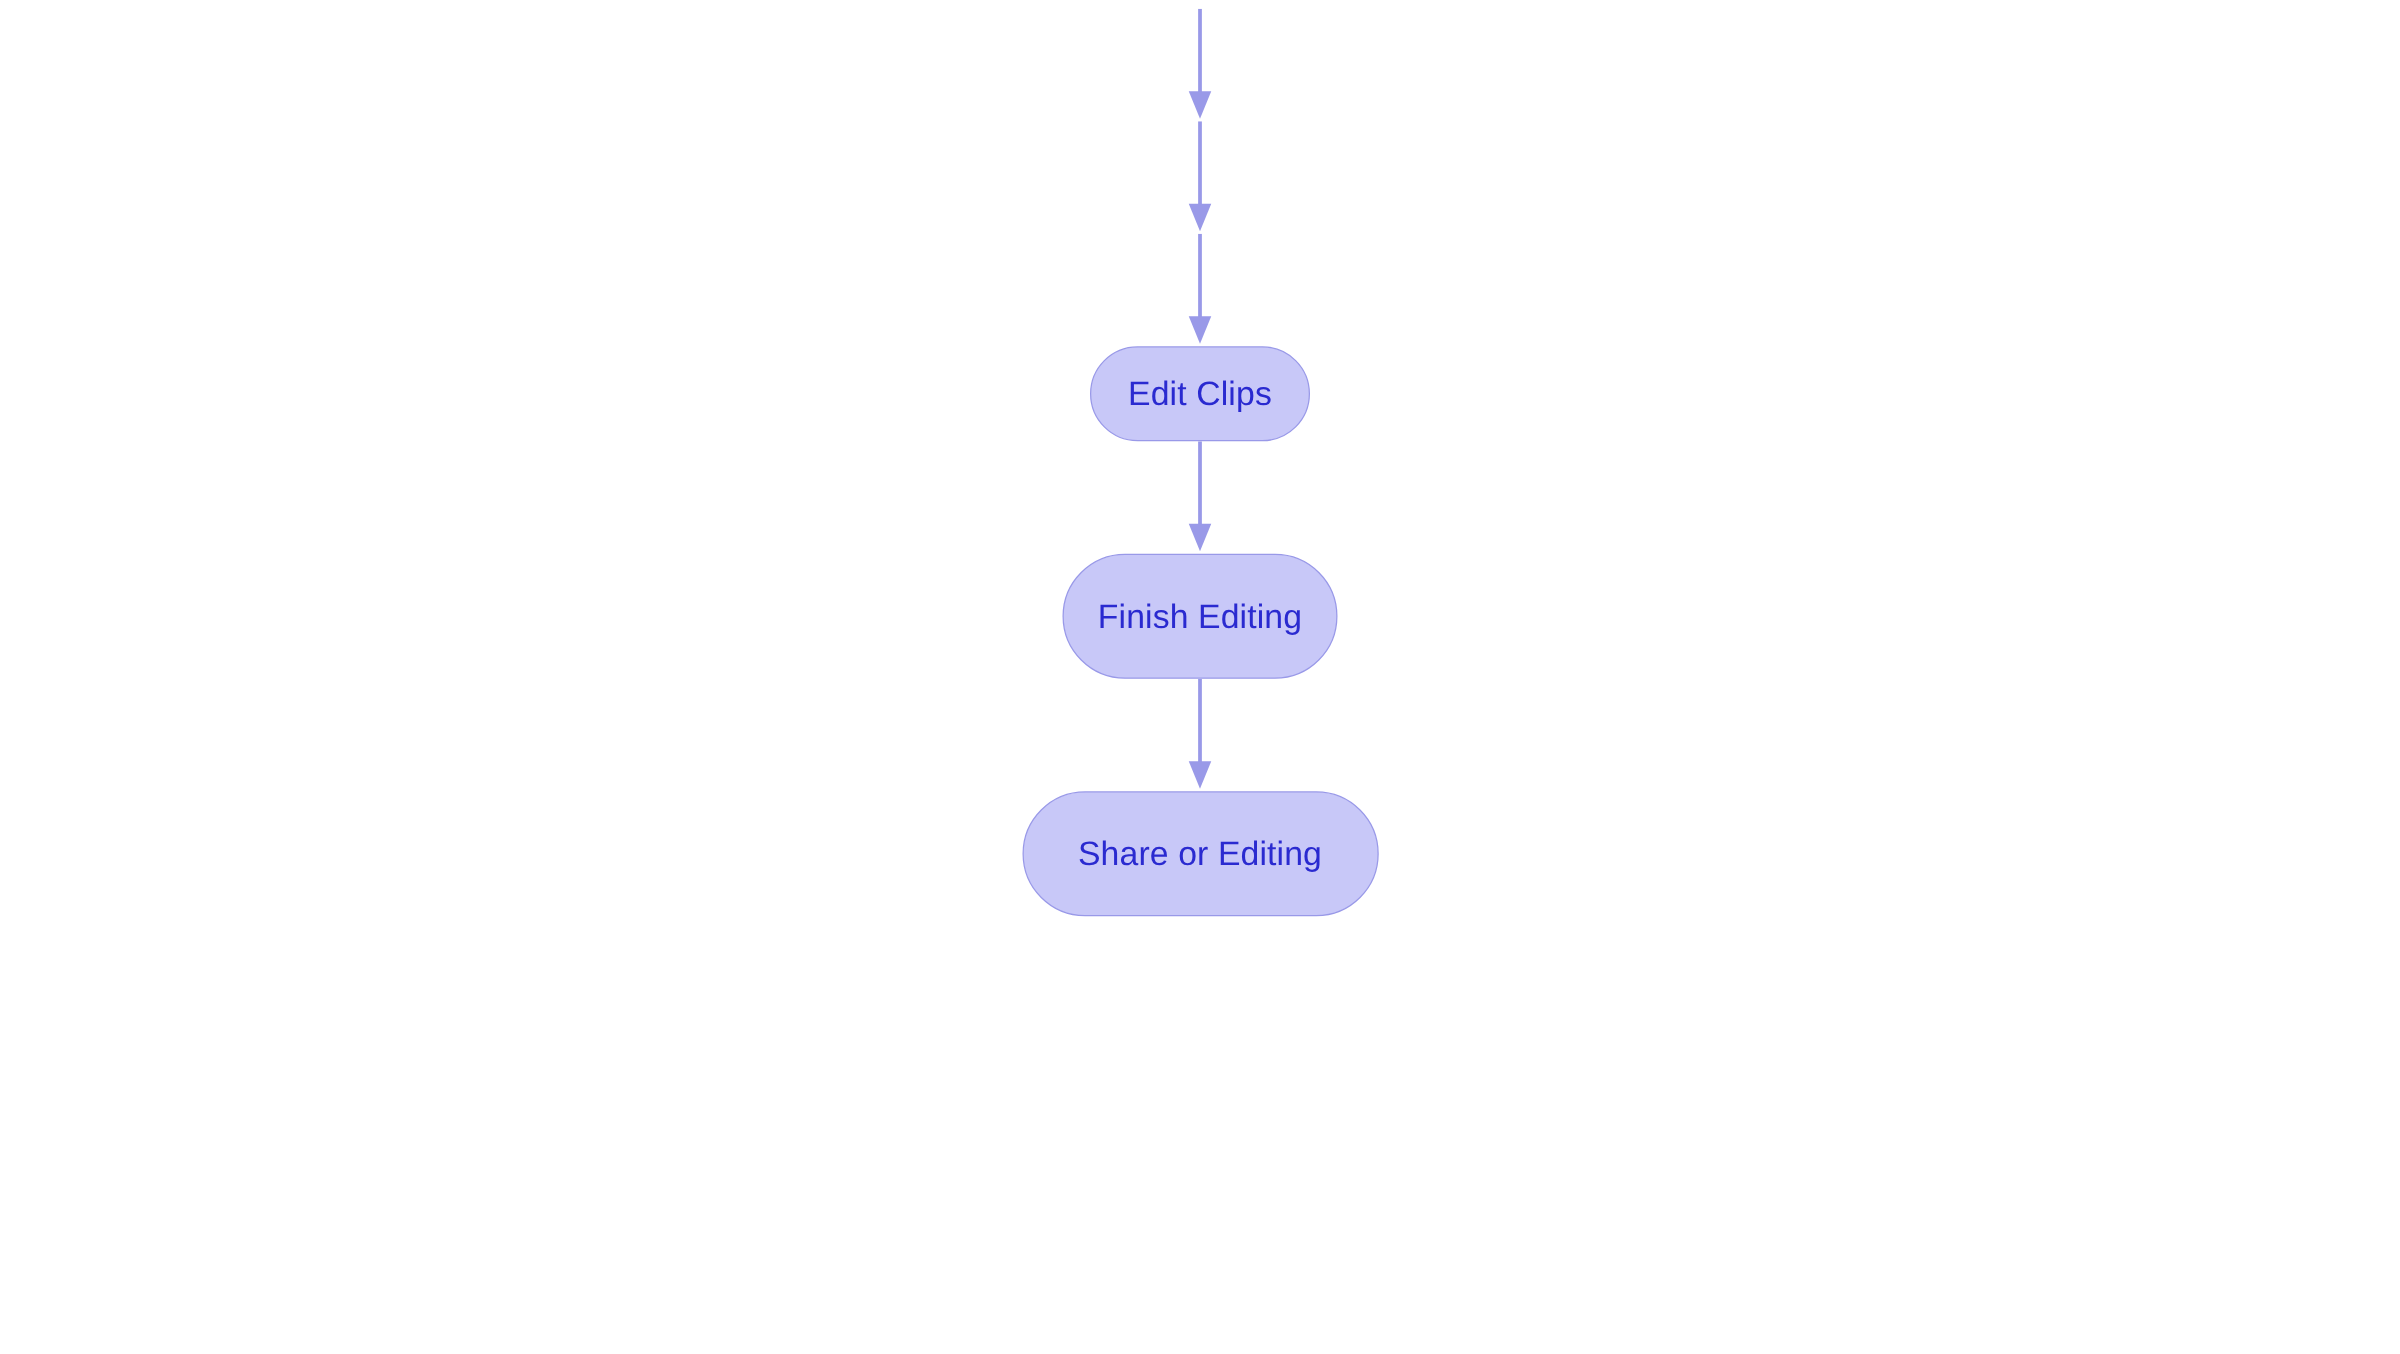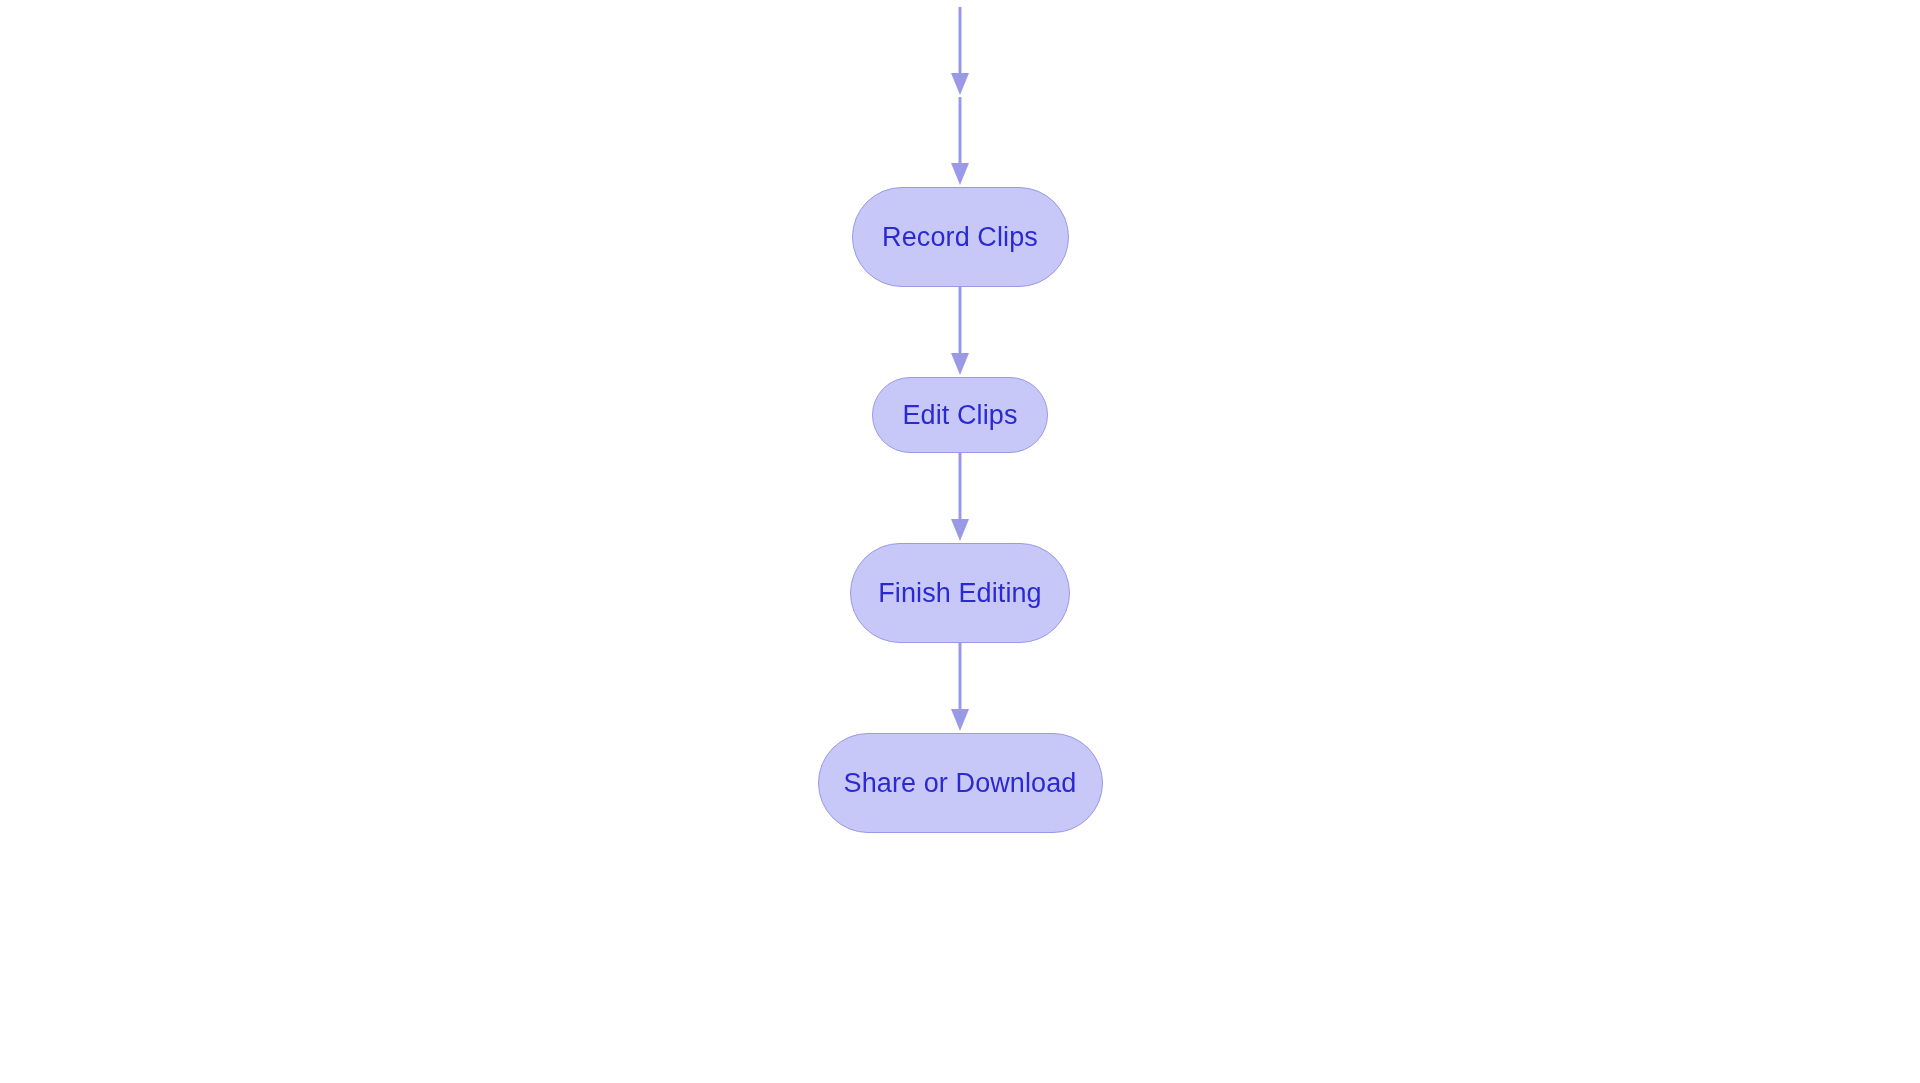"Record Clips" div.flow-node { html: <div> <span>Record Clips</span> </div> -> none }
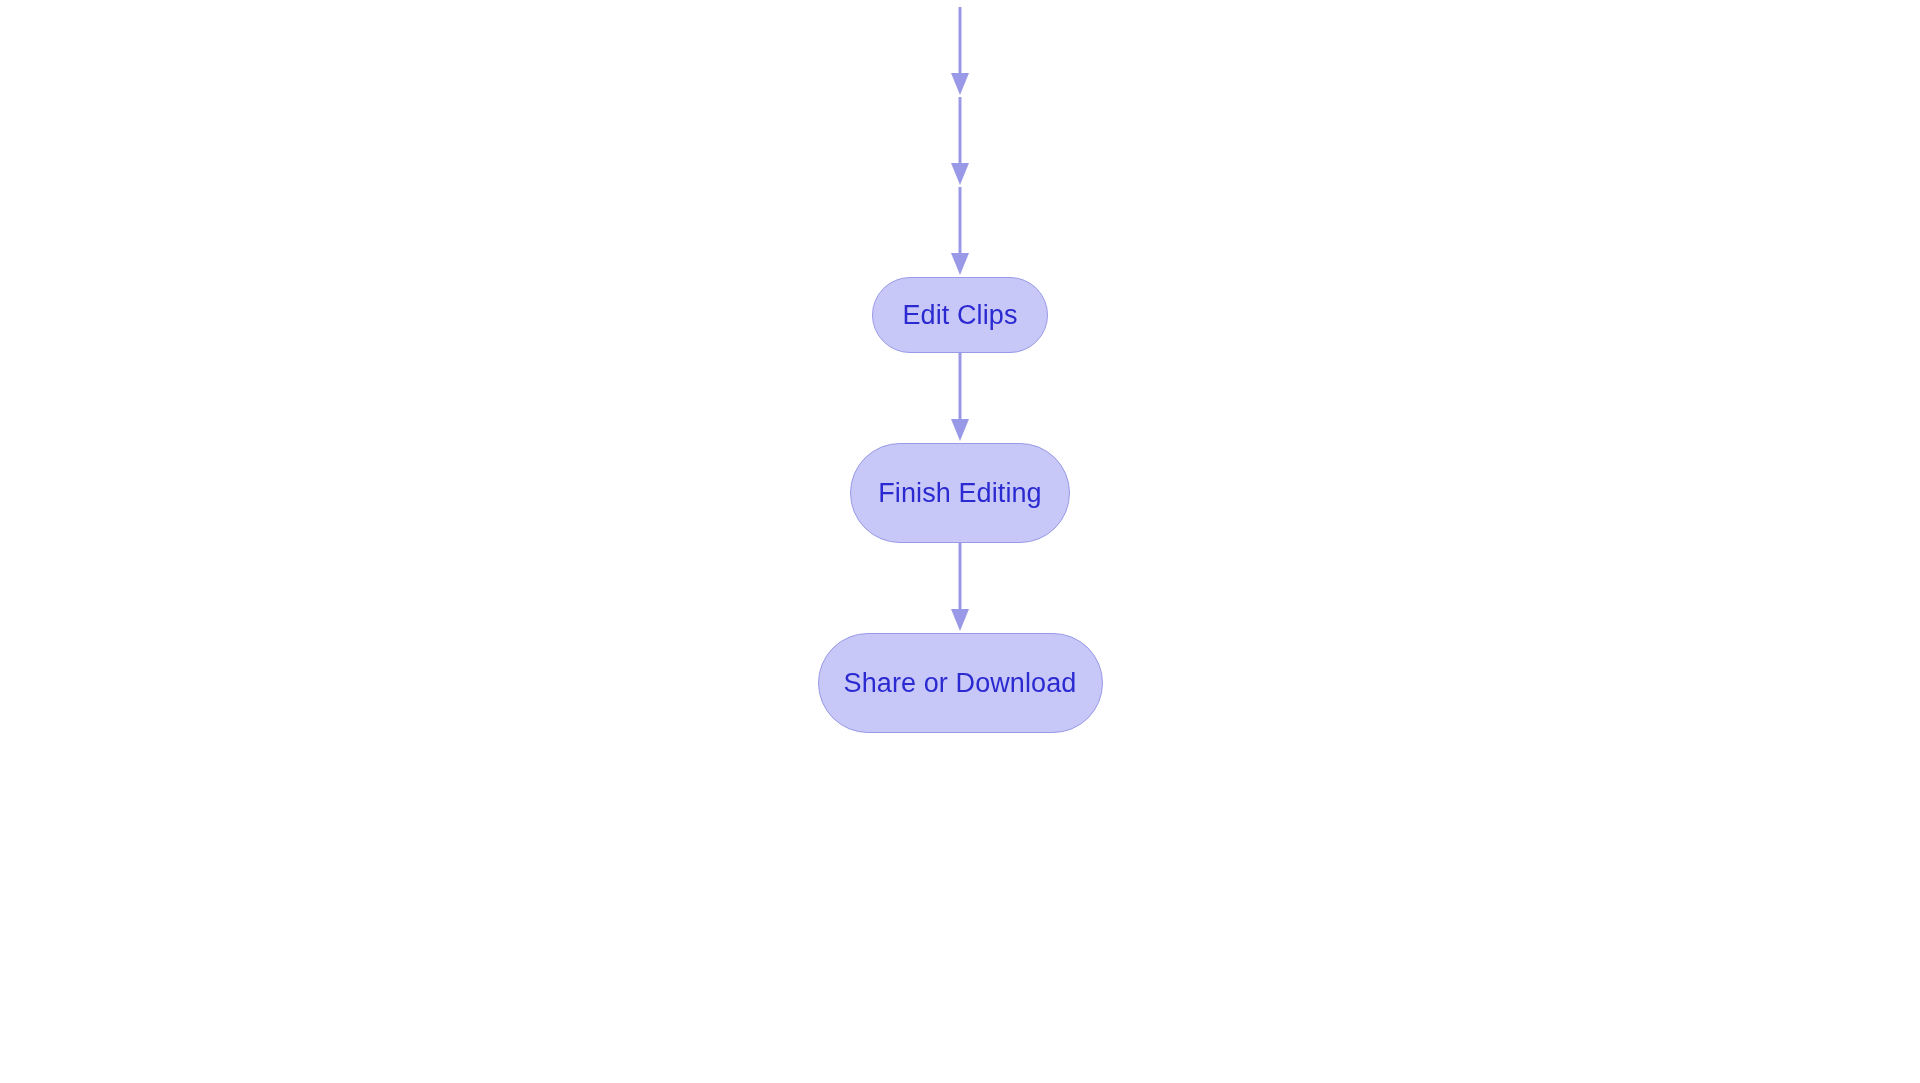"Share or Download" span.flow-node-label { text: Download -> Editing }
